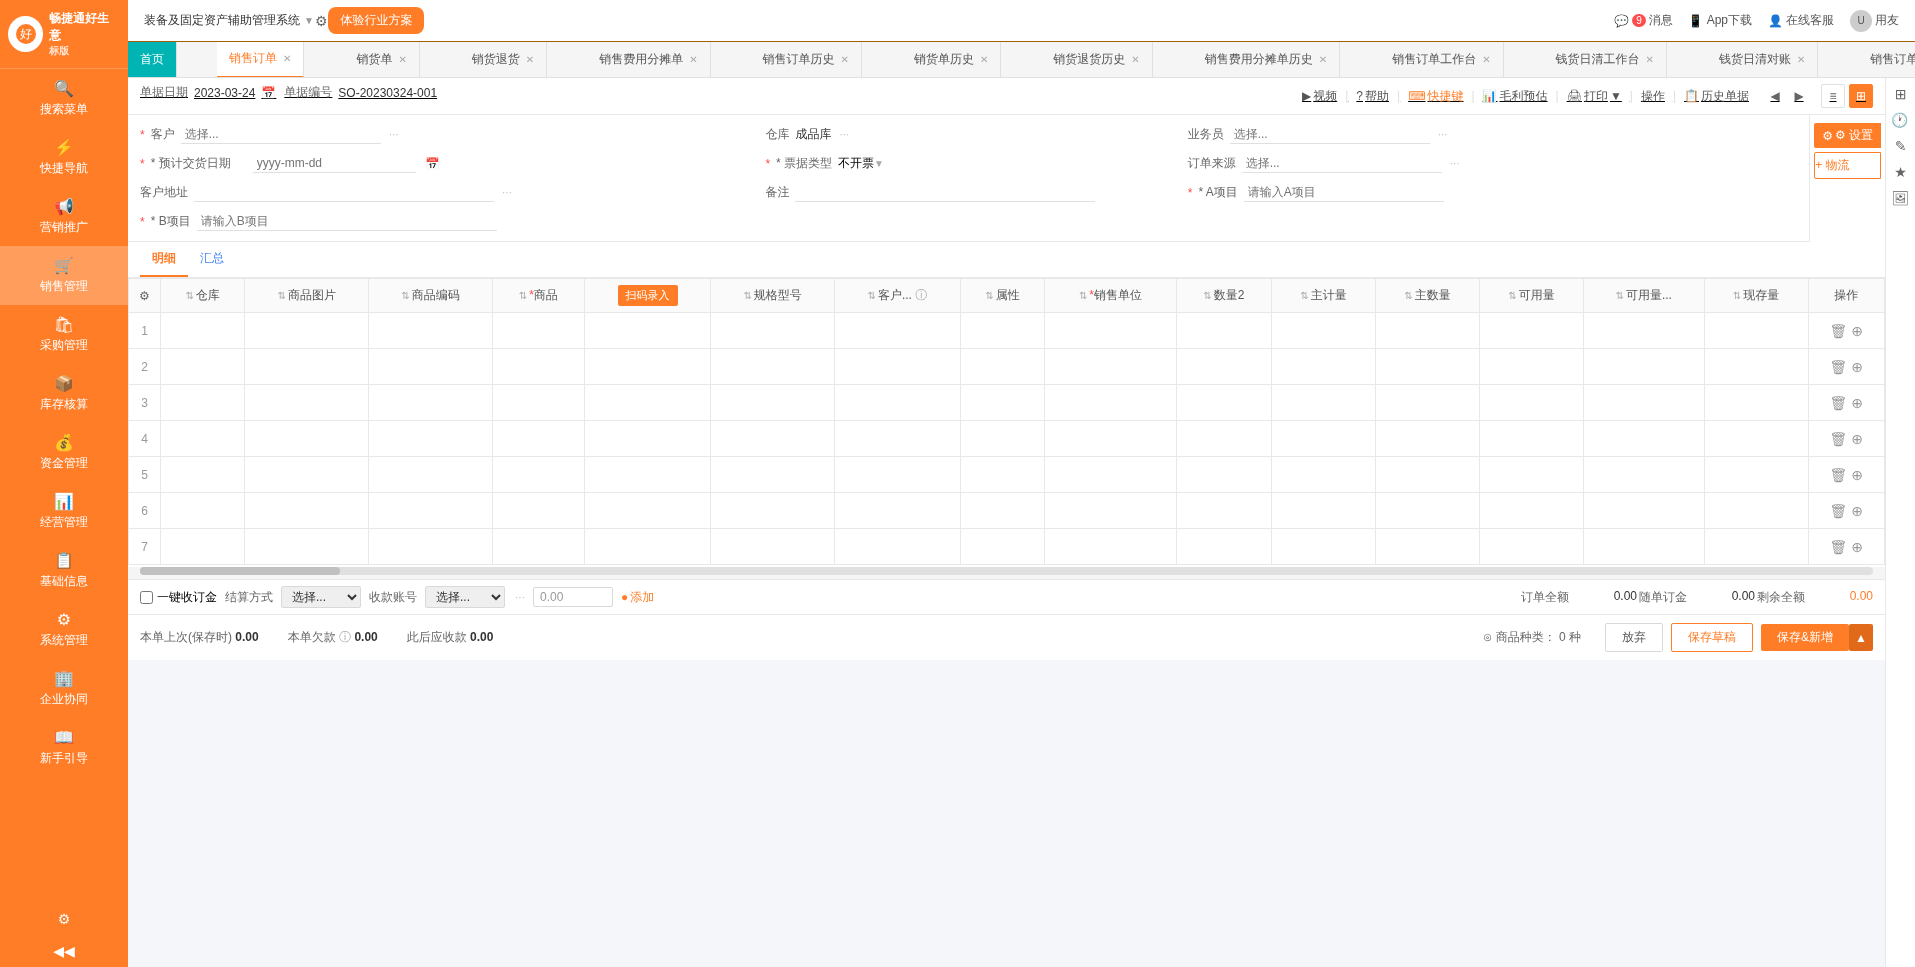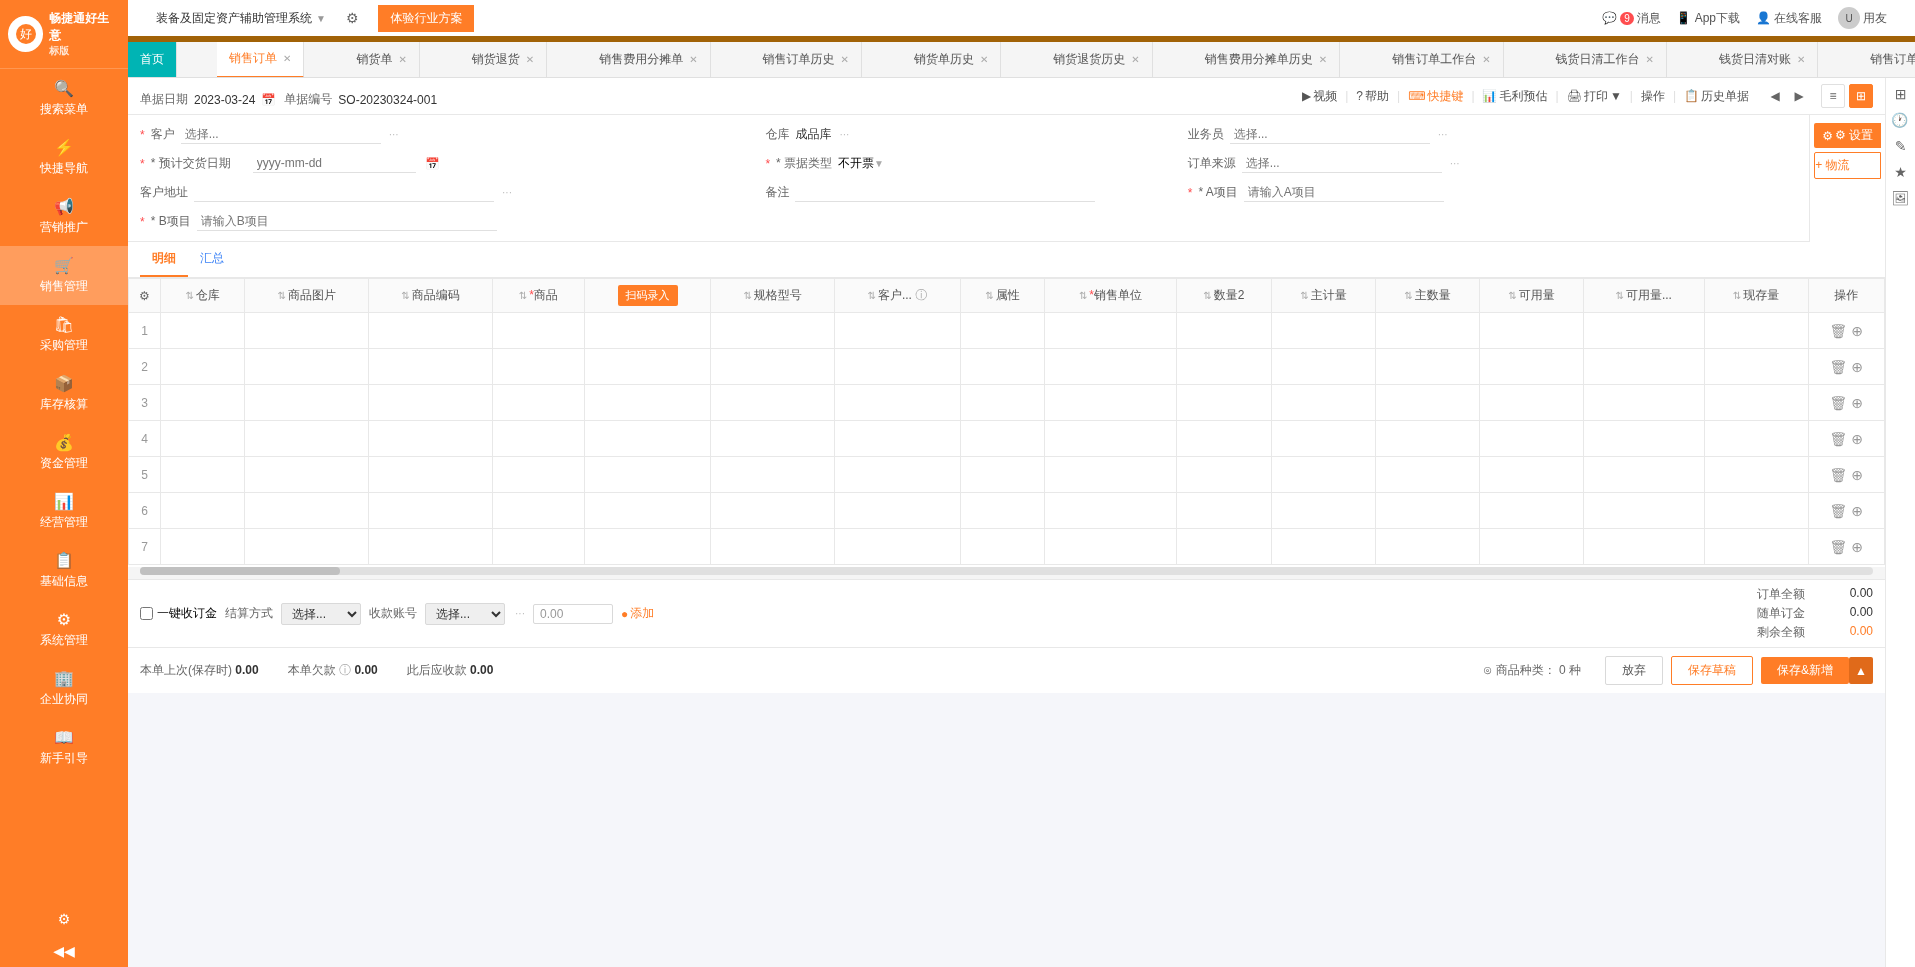"装备及固定资产辅助管理系统" .top-header { border-bottom: 6px solid #a16207 -> 1px solid #a16207; gap: 20px -> 1px; padding: 0 28px -> 0 16px }
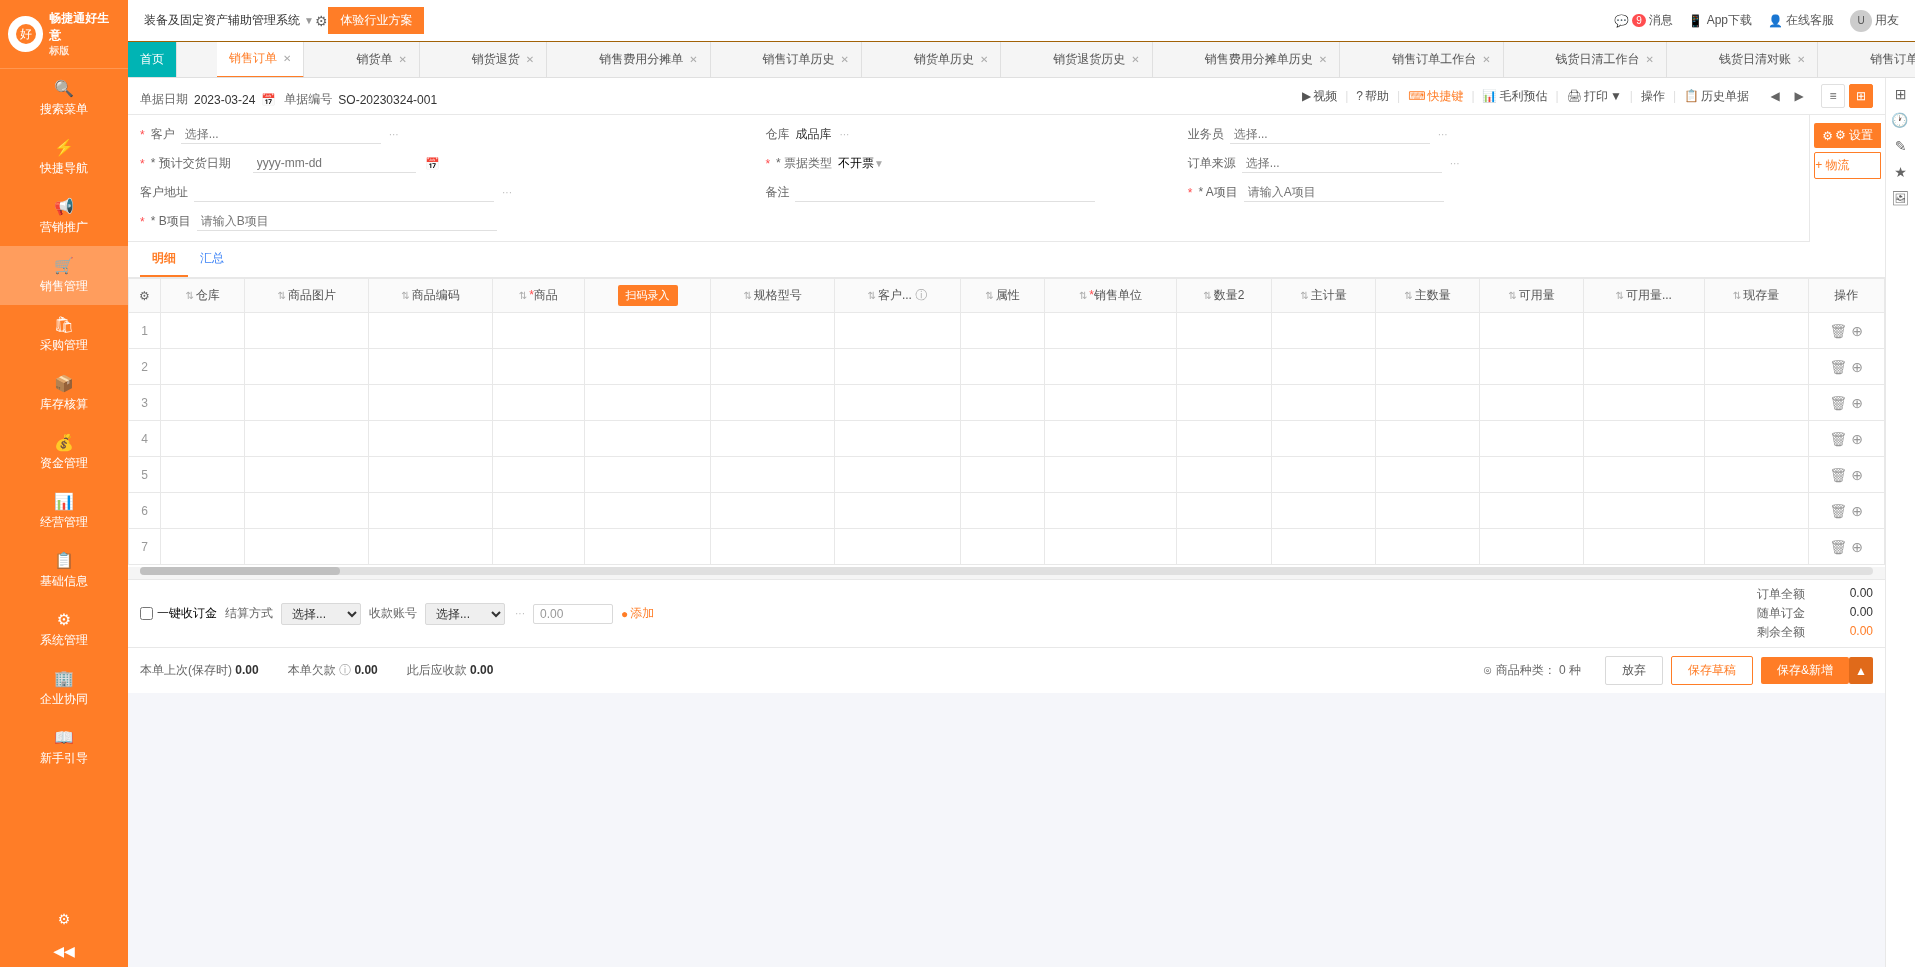"体验行业方案" .solution-btn { border-radius: 0 -> 8px }
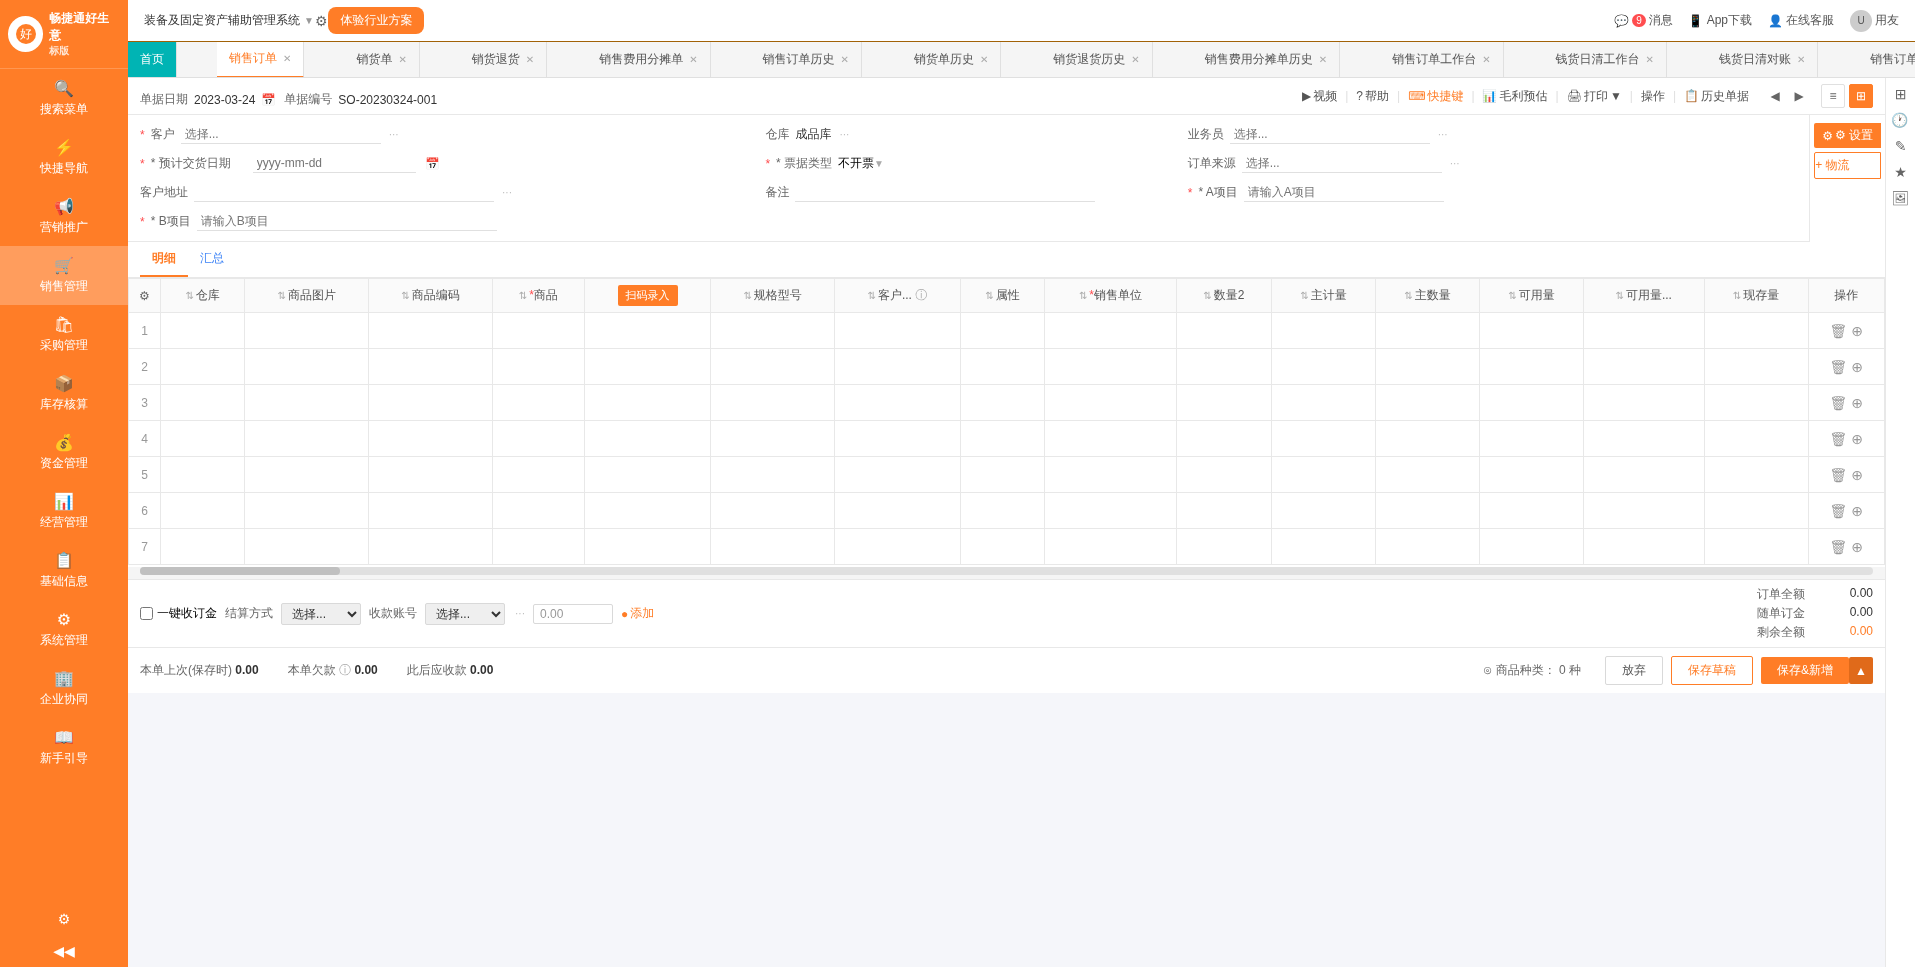"单据日期" .form-header { align-items: flex-end -> flex-start; text-decoration: none -> underline }
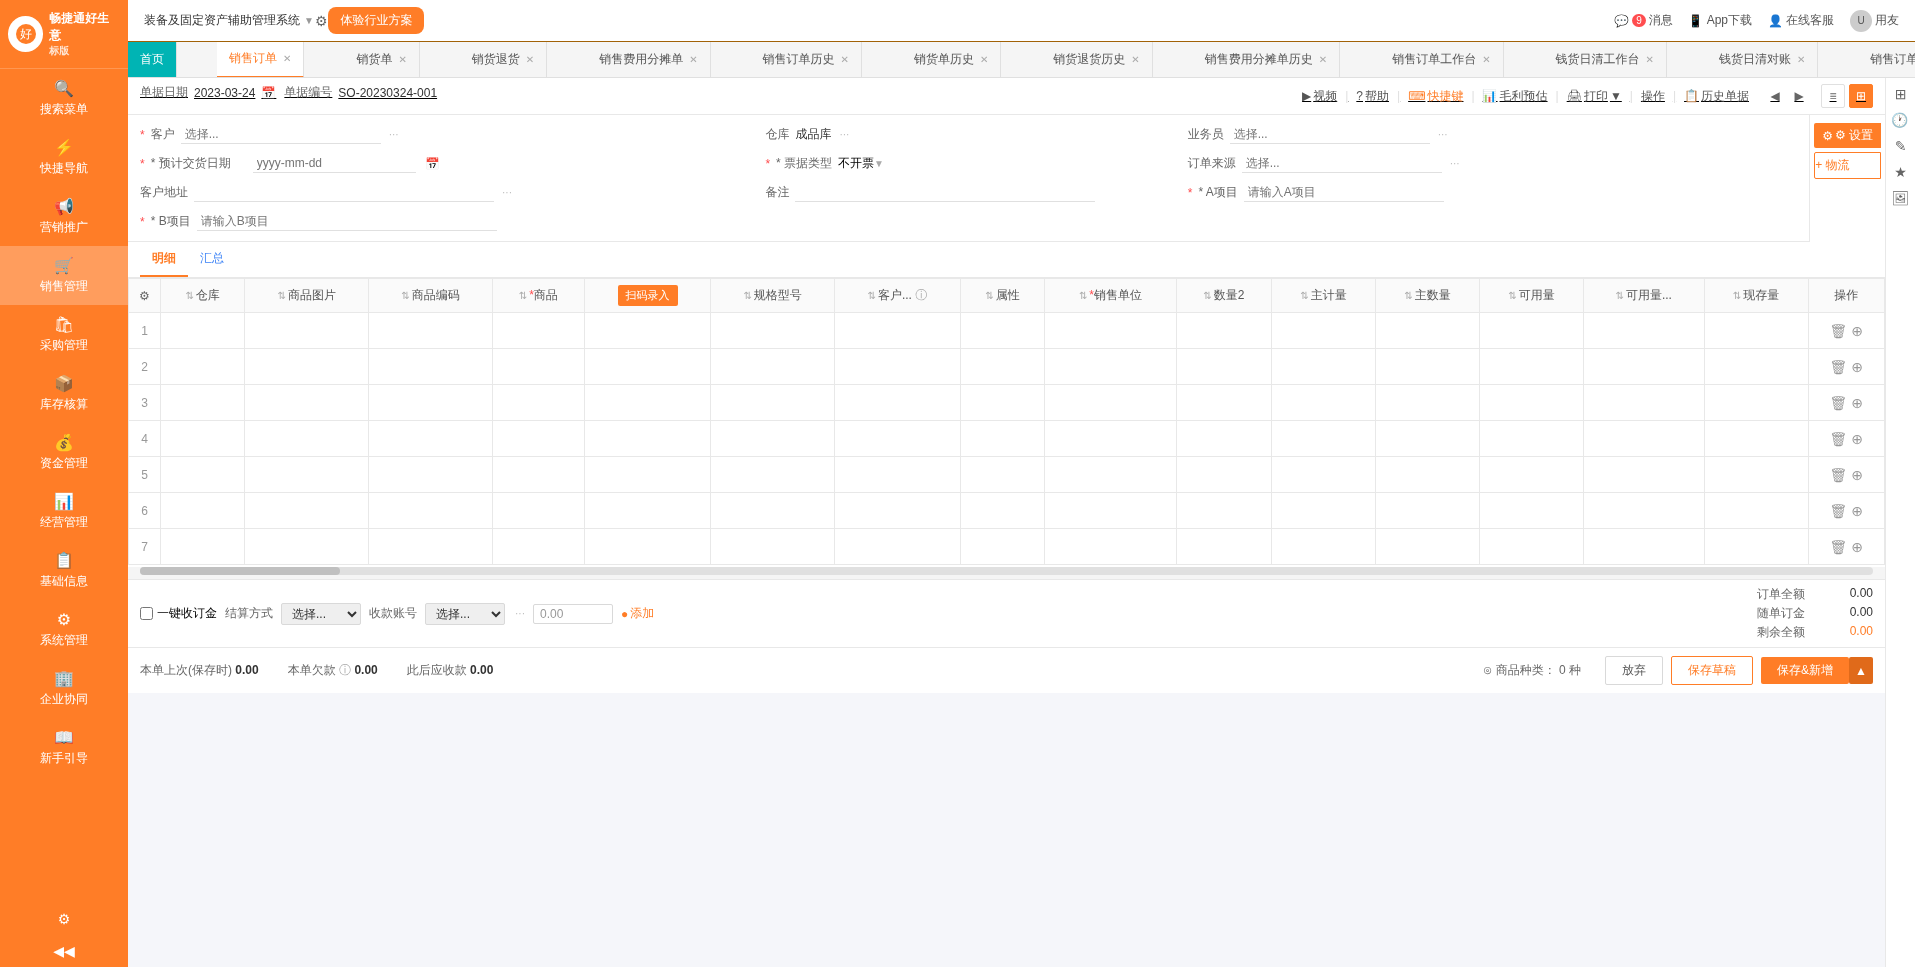"订单全额" .summary-items { flex-direction: column -> row }
